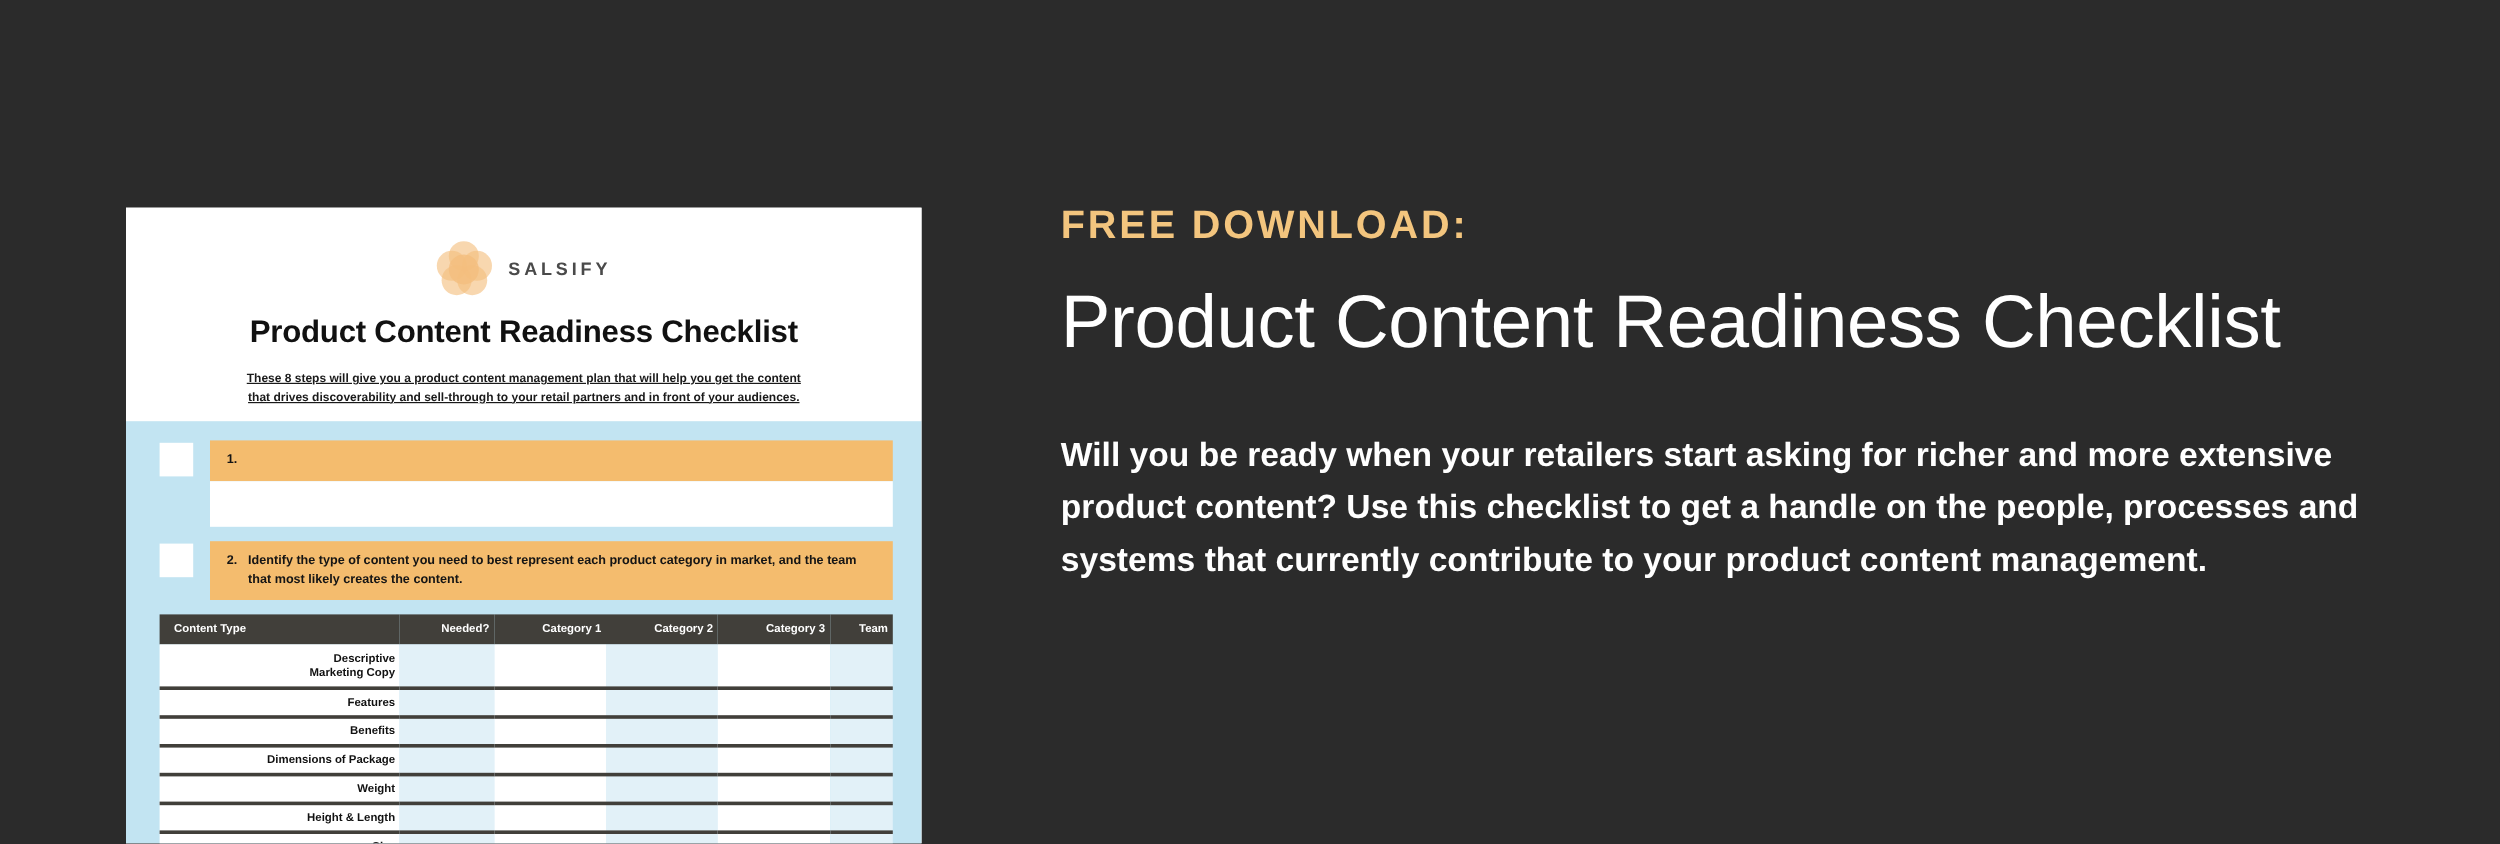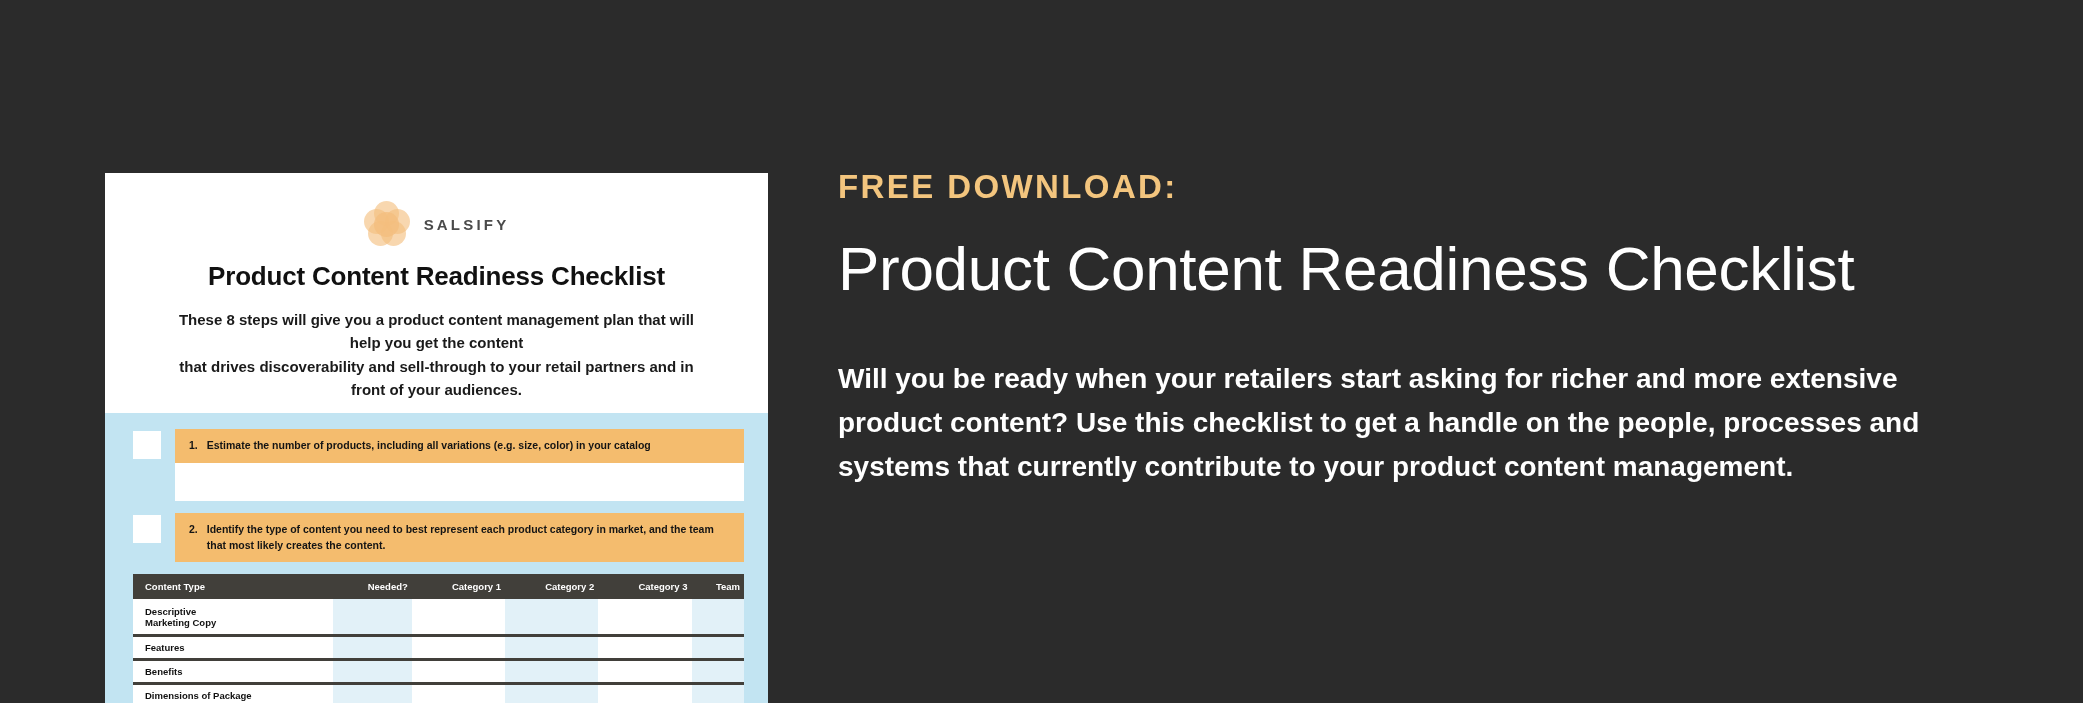"FREE DOWNLOAD:" .promo { left: 838px -> 884px }
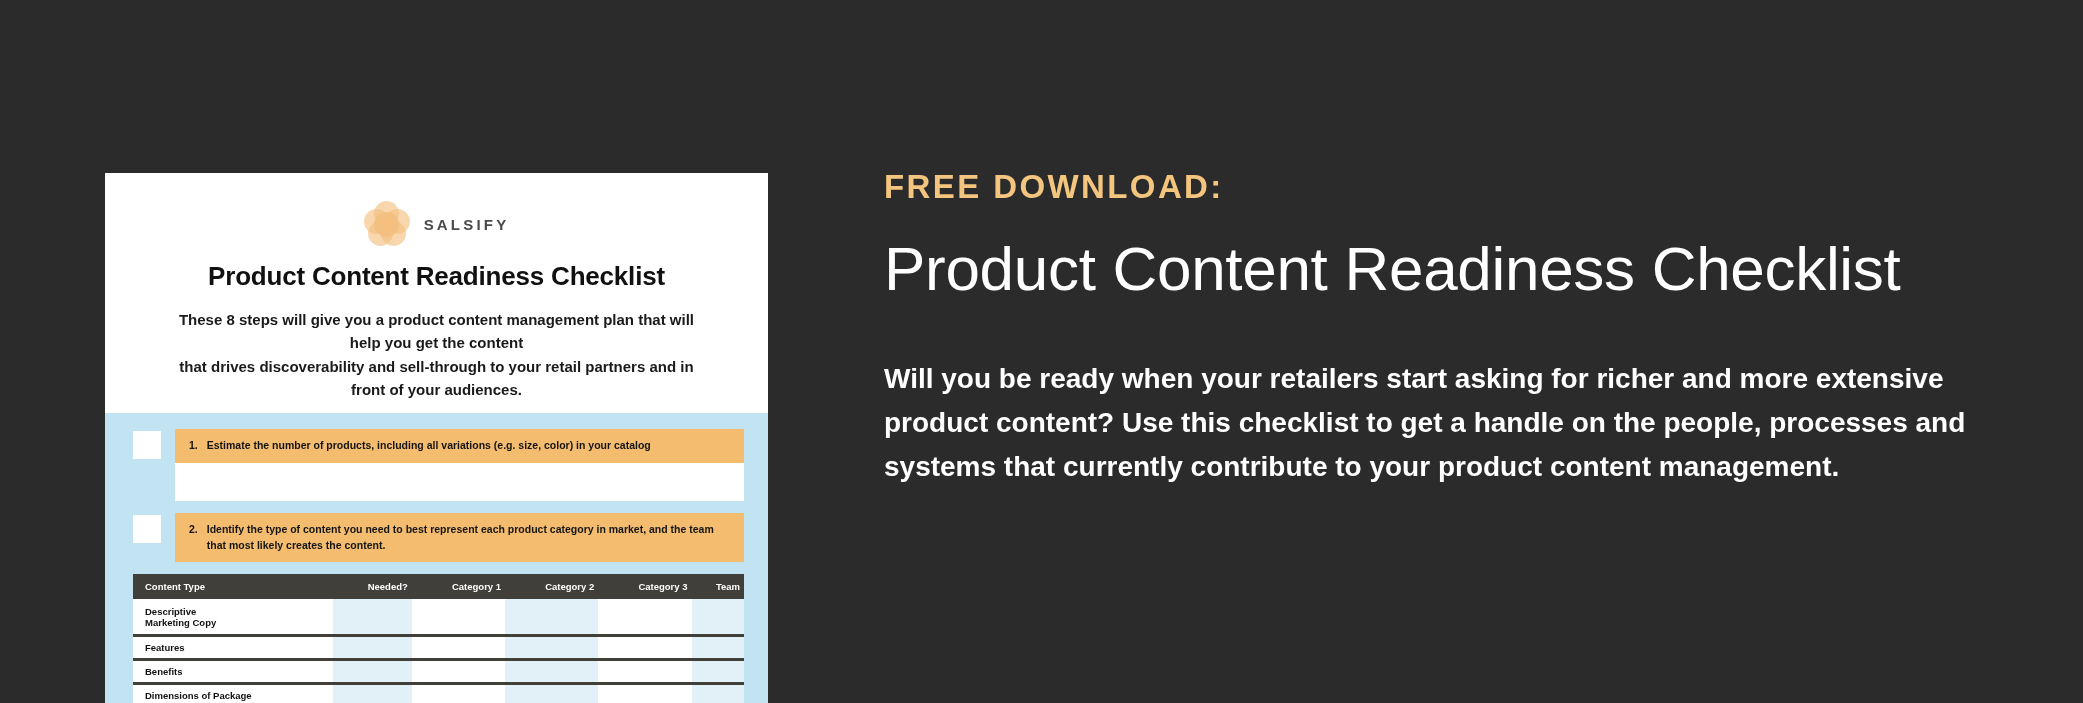"These 8 steps will give" .doc-sub { font-size: 15px -> 10px; text-decoration: none -> underline }
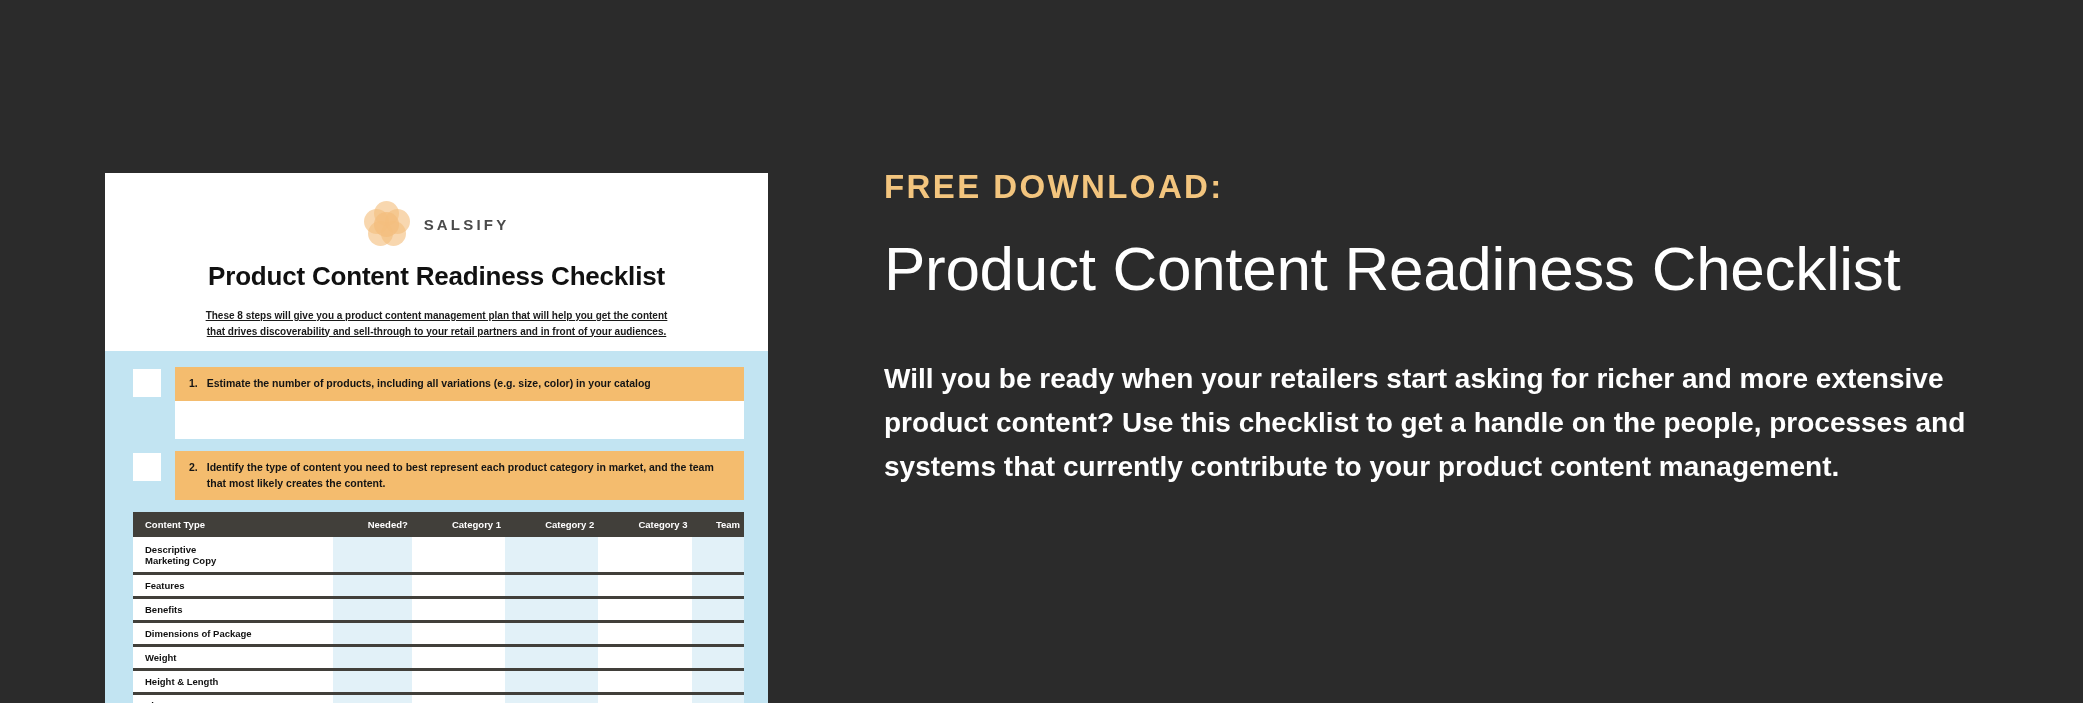"Estimate the number of products," span { html: <span>Estimate the number of products, including all variations (e.g. size, color) in your catalog</span> -> none }
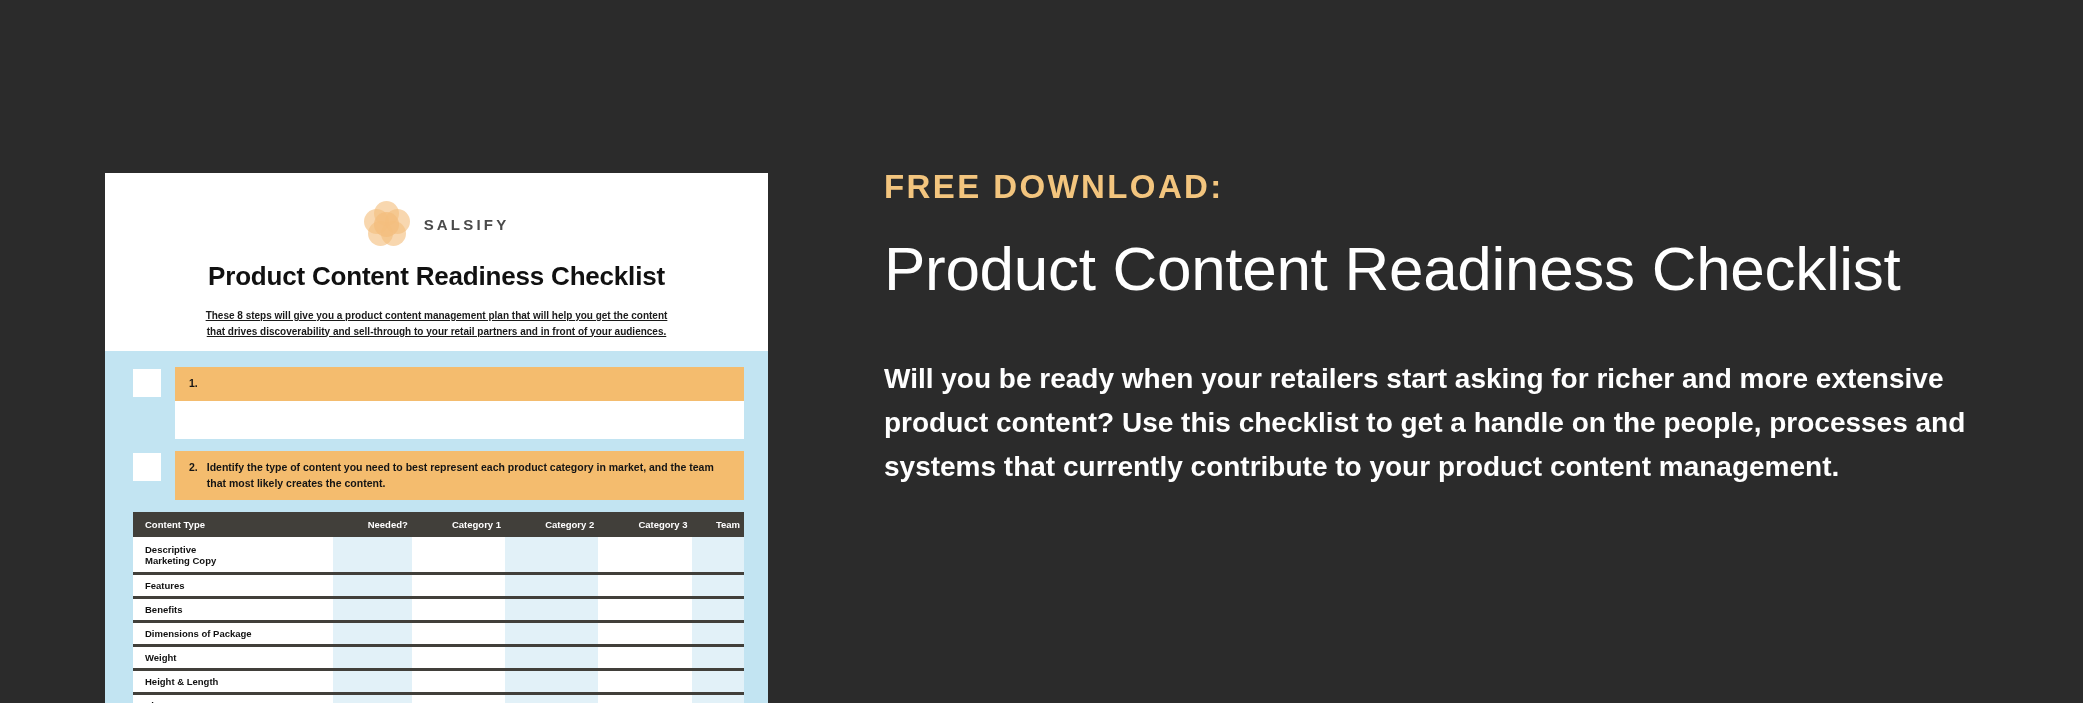"Descriptive" .tbl td:first-child { text-align: left -> right }
